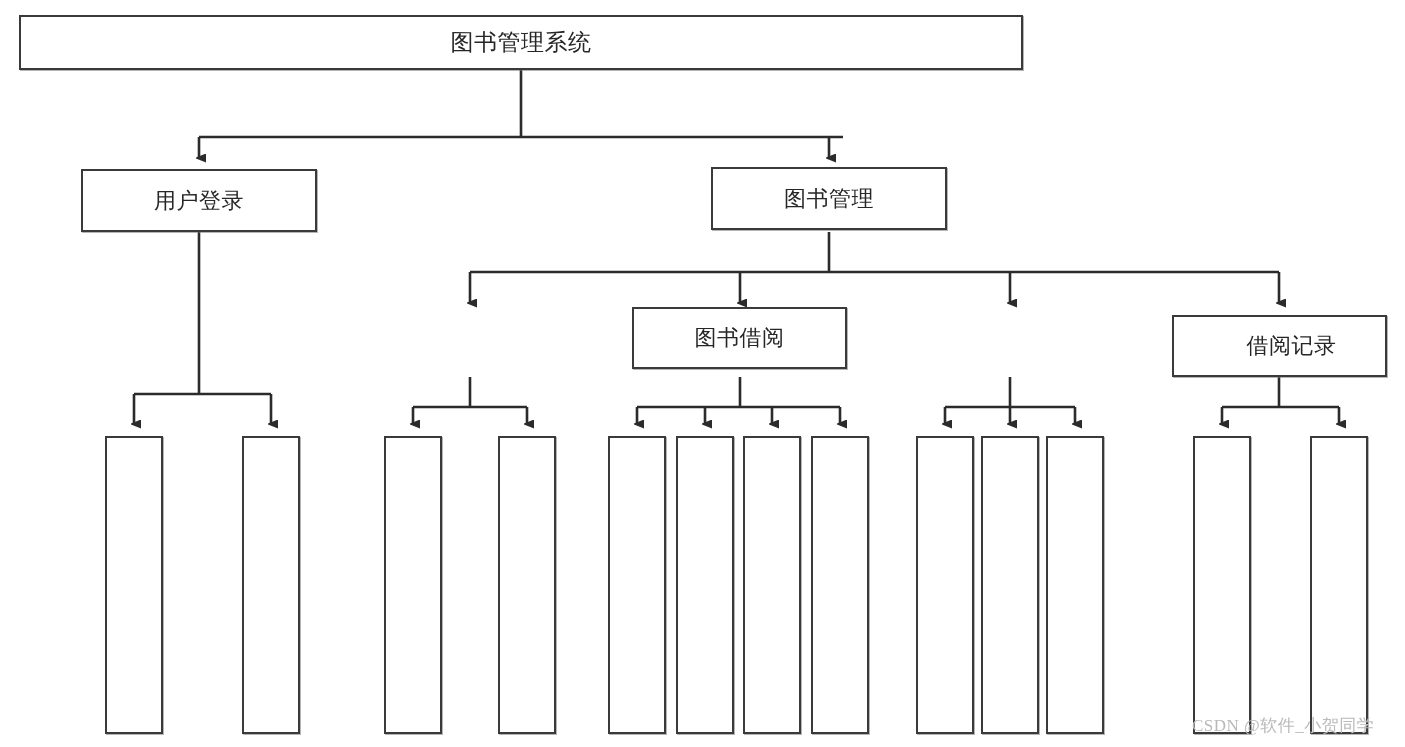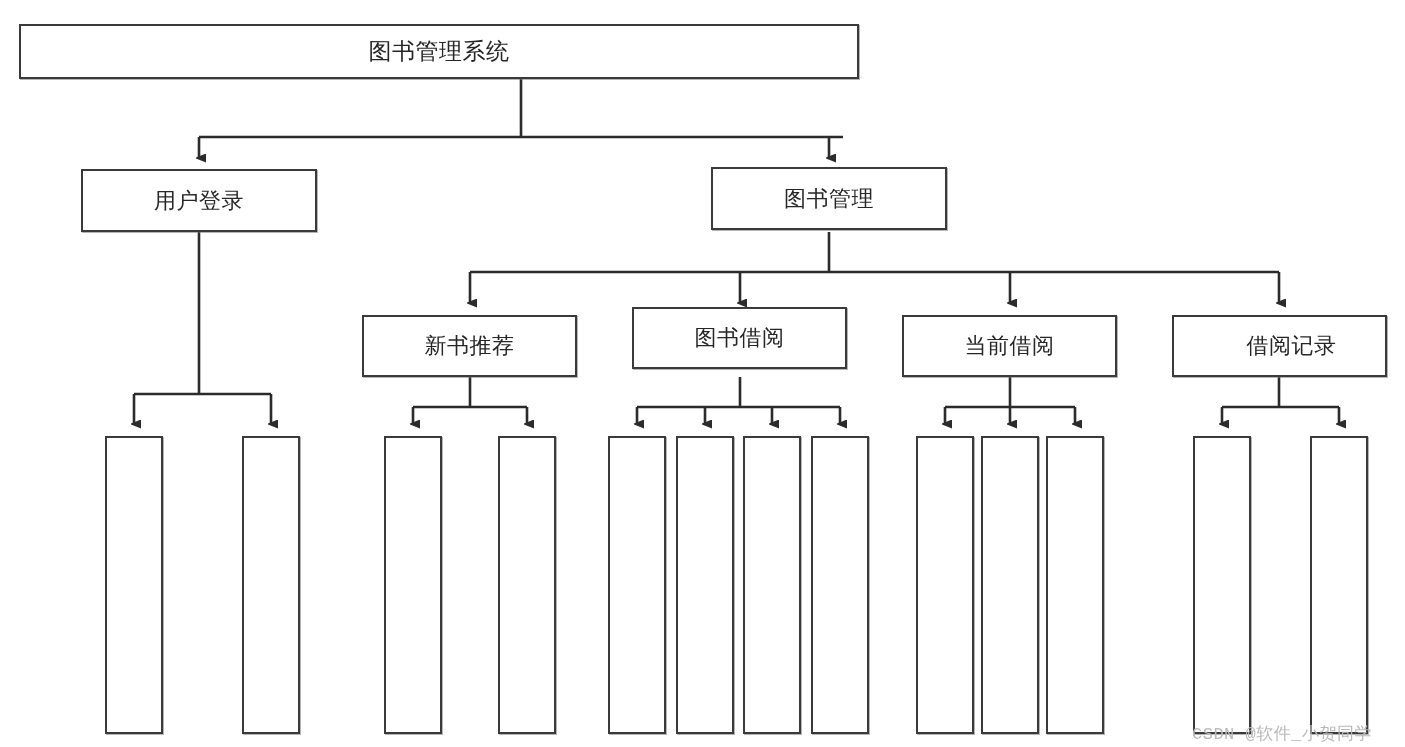"图书管理系统" div.node { top: 24px -> 15px; width: 840px -> 1004px }
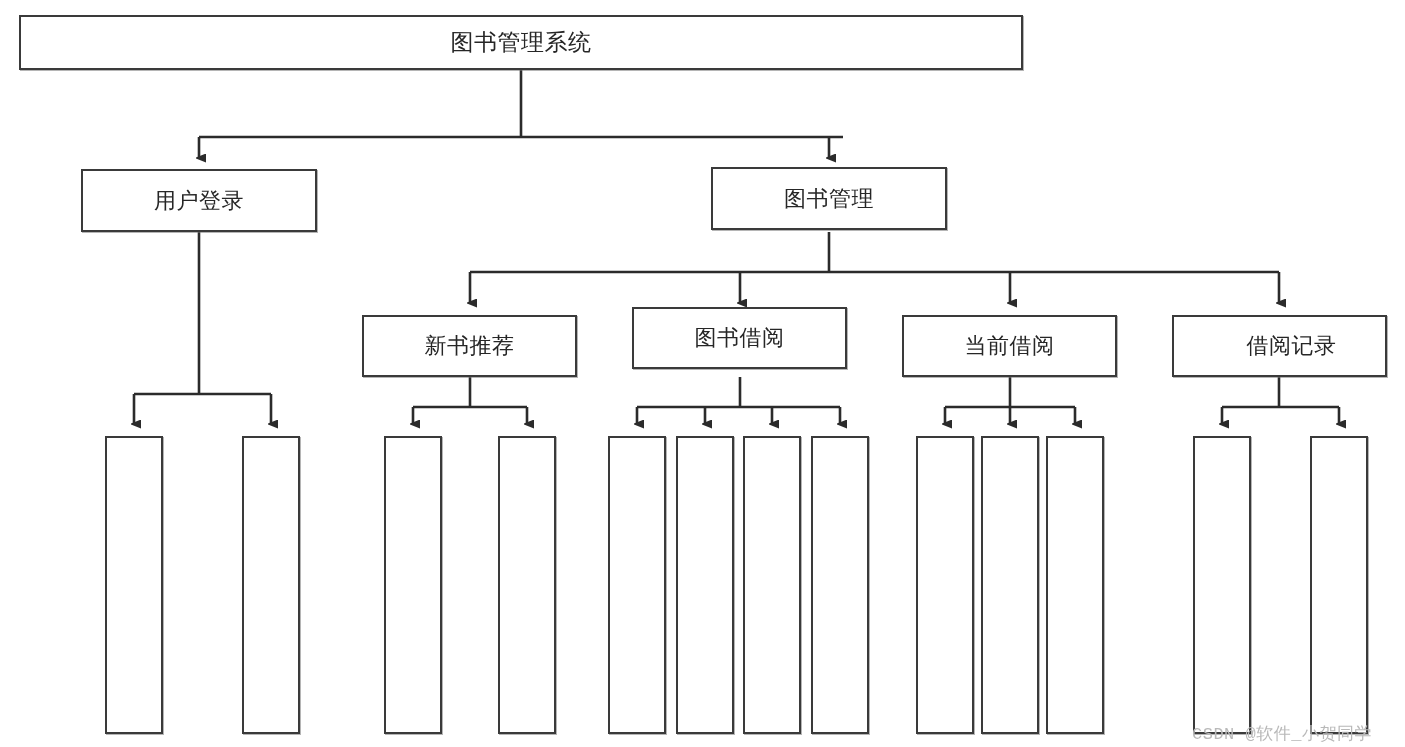"新书推荐" div.node { html: <div> <span>新书推荐</span> </div> -> none }
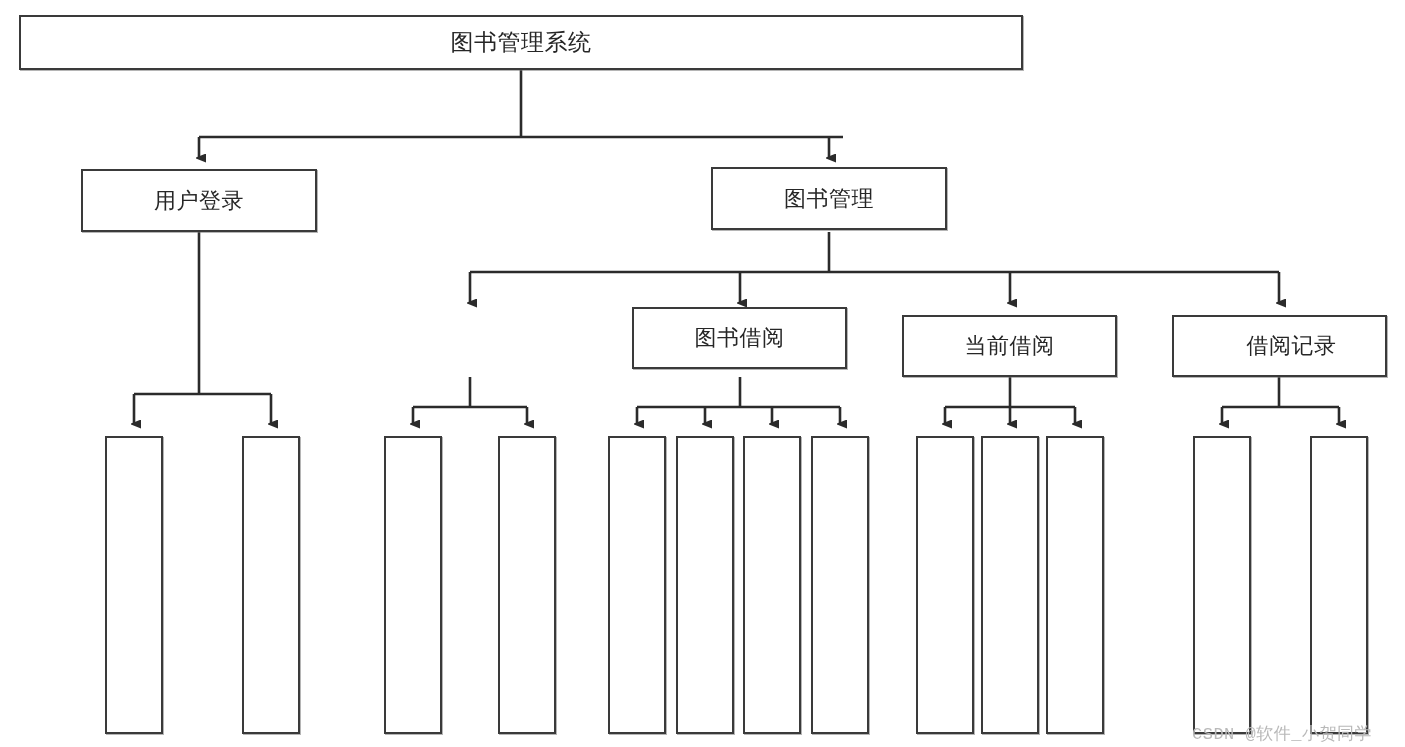"当前借阅" div.node { html: <div> <span>当前借阅</span> </div> -> none }
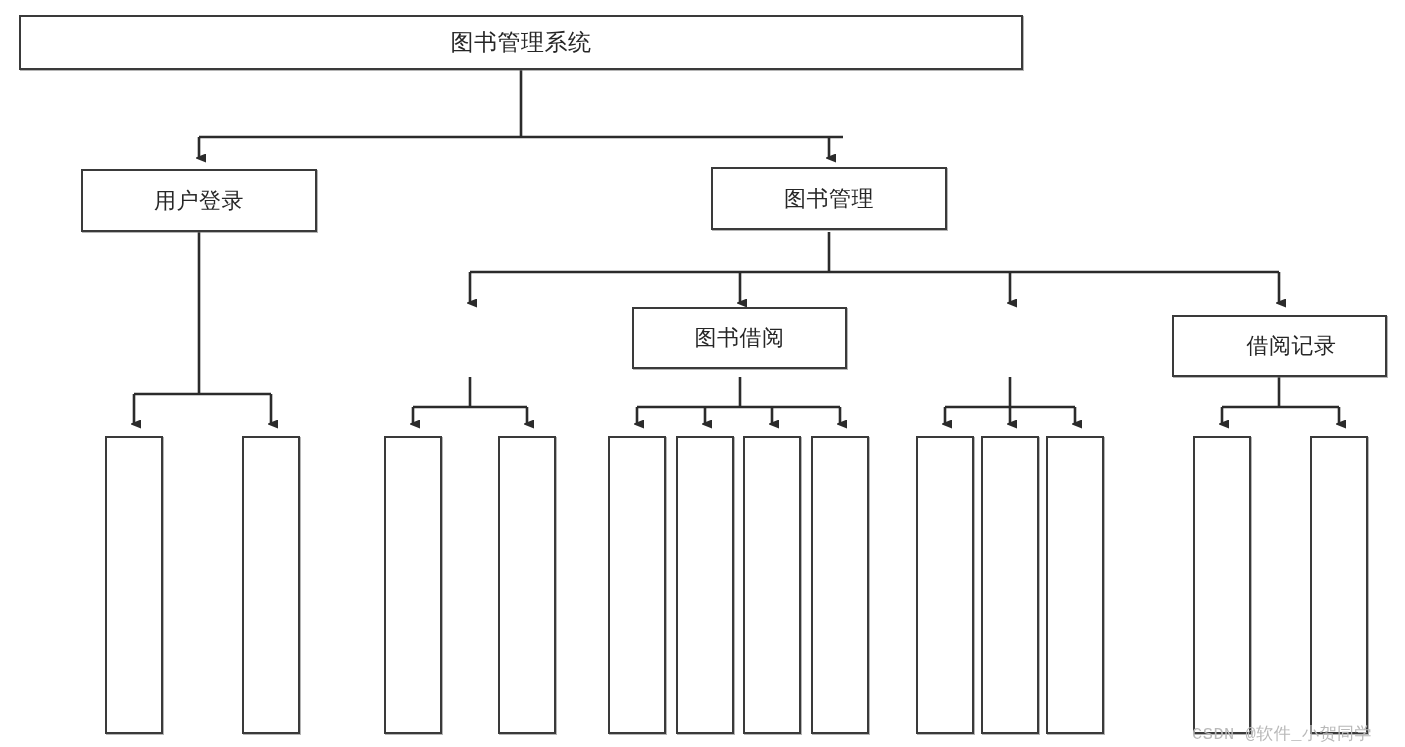"CSDN @软件_小贺同学" .watermark { font-family: Liberation Mono, monospace -> Liberation Serif, serif; margin-top: 8px -> none }
